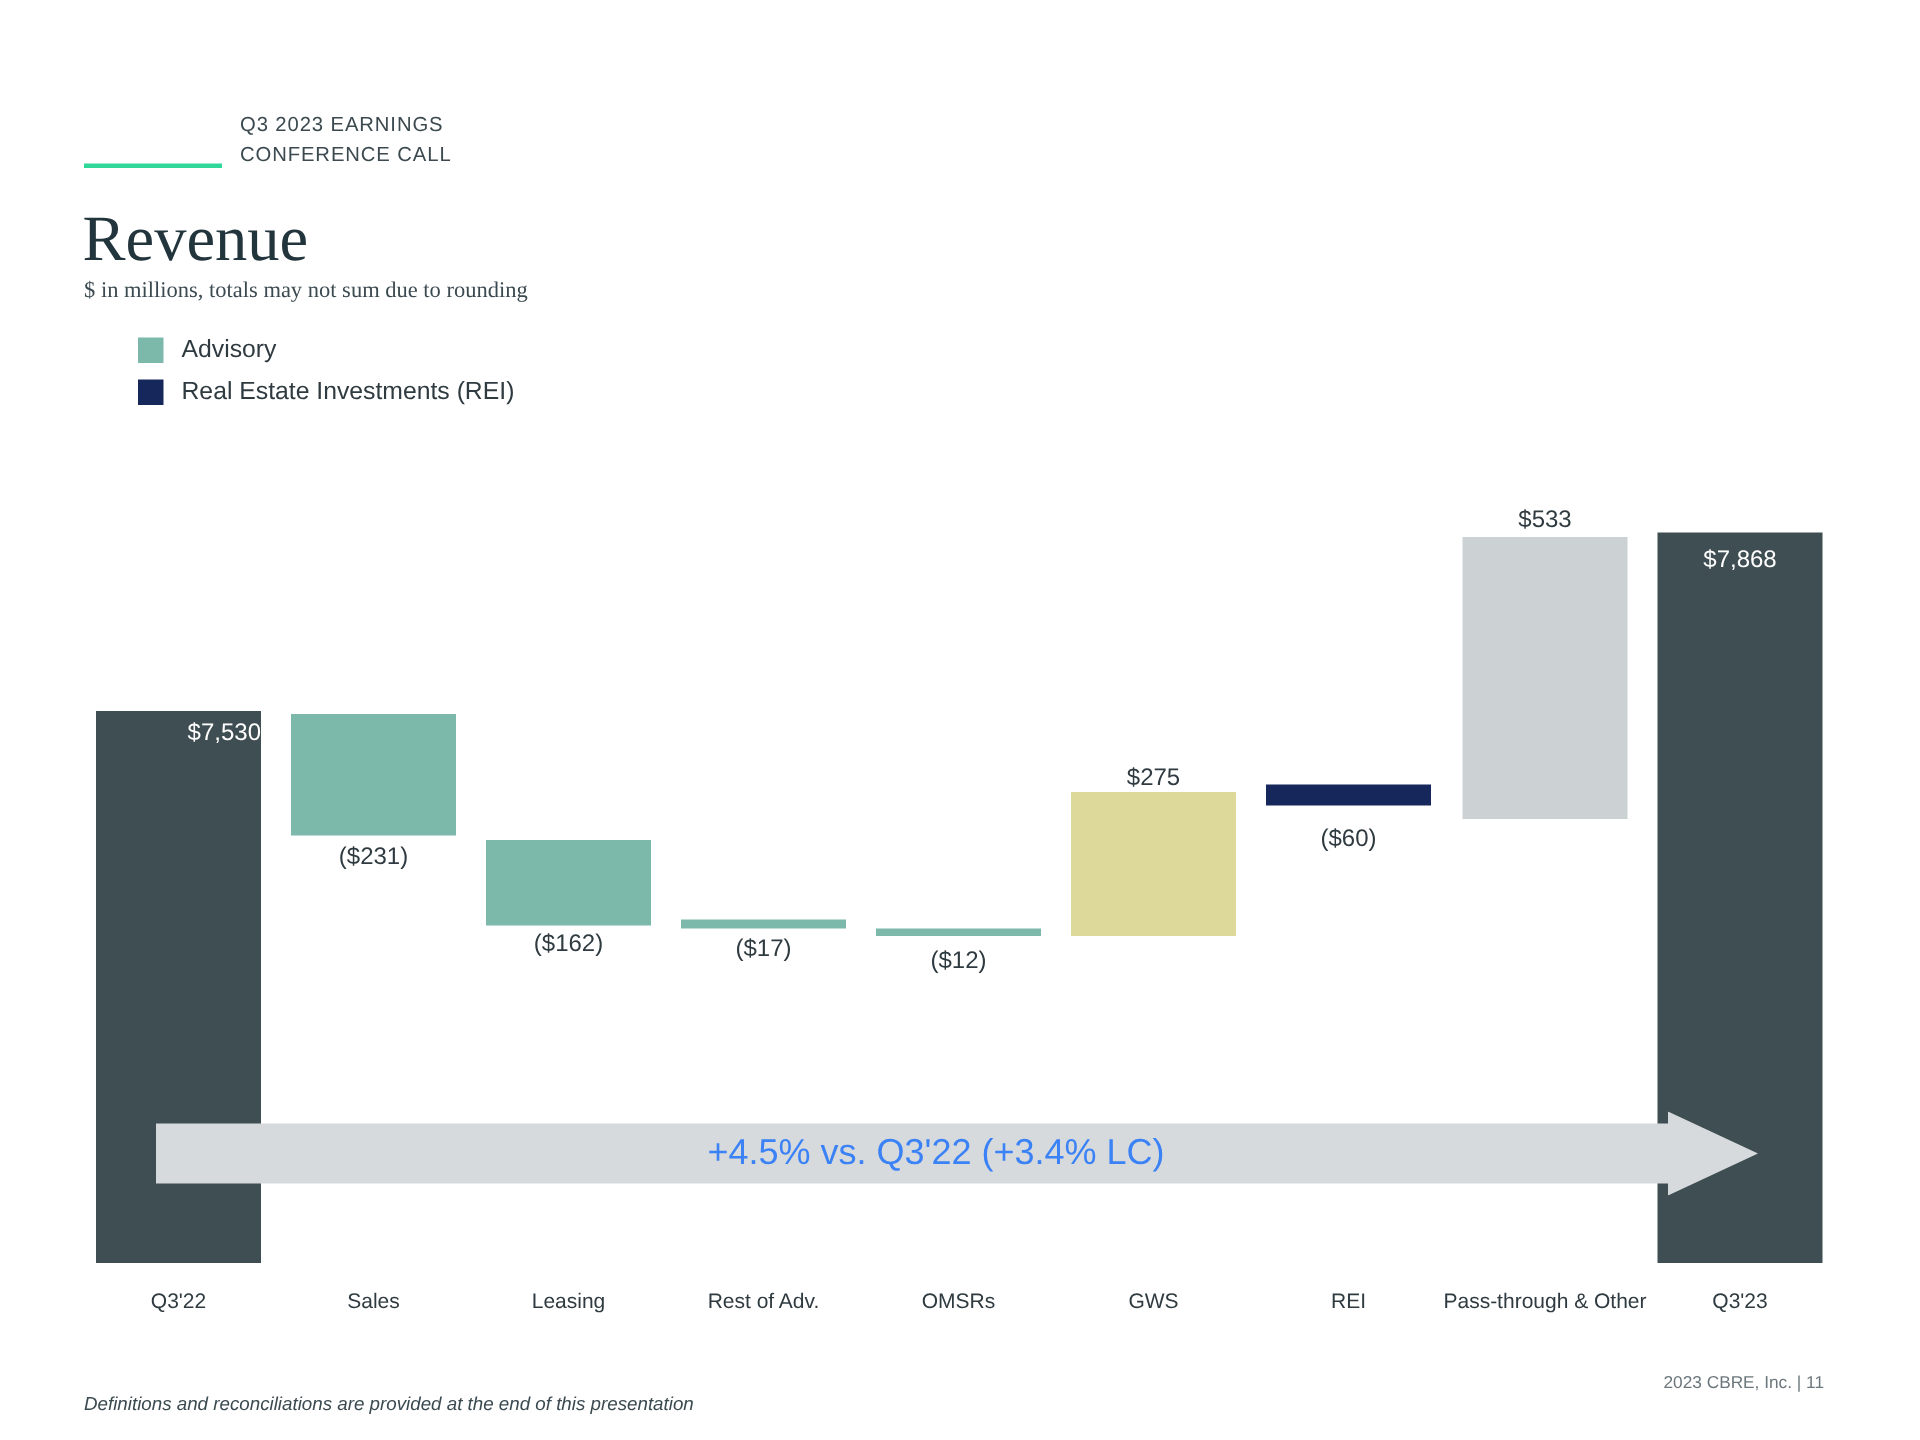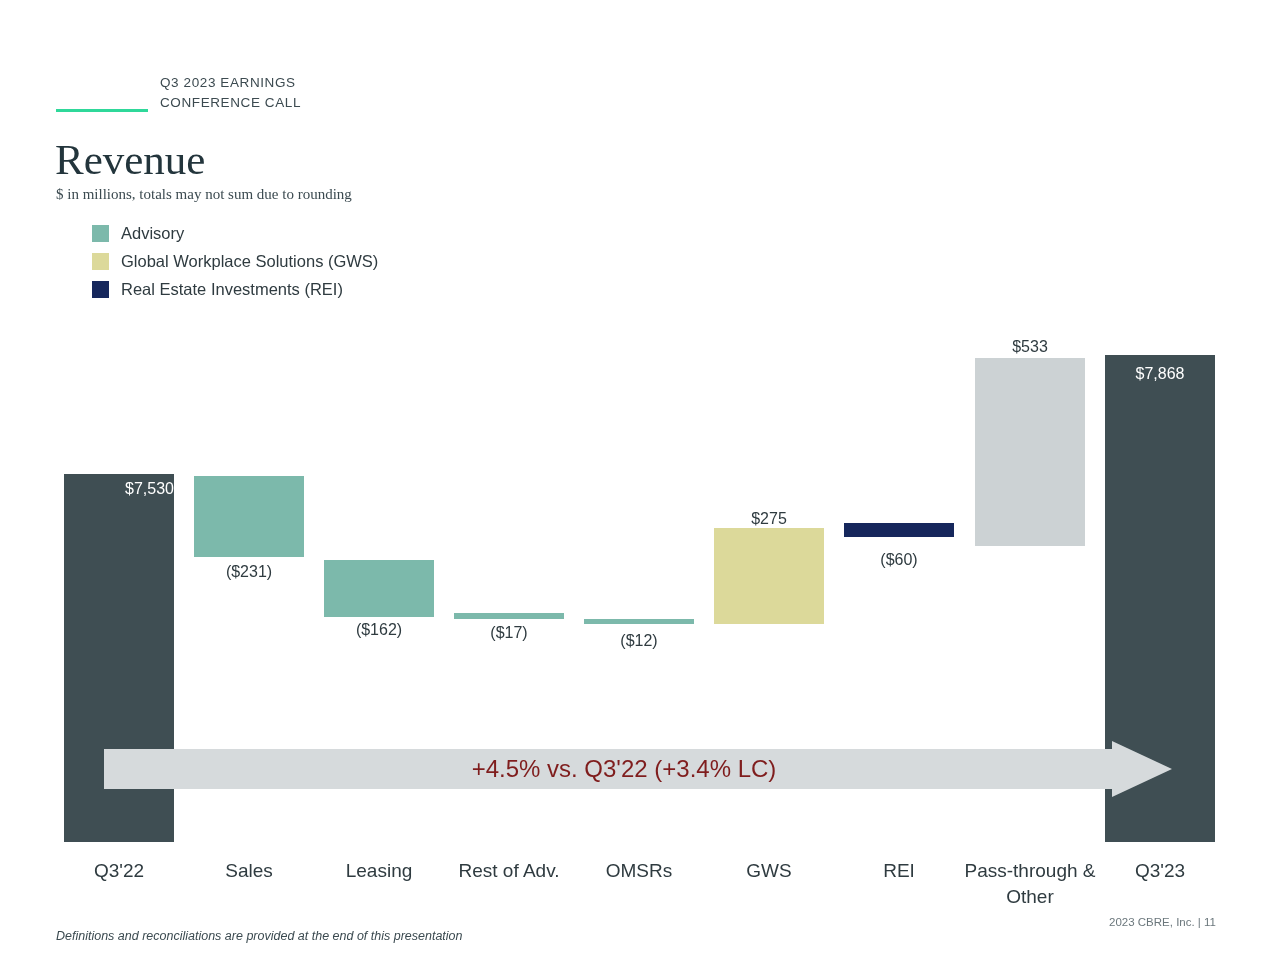"Global Workplace Solutions (GWS)" div.legend-item { html: <div> <span></span> <span>Global Workplace Solutions (GWS)</span> </div> -> none }
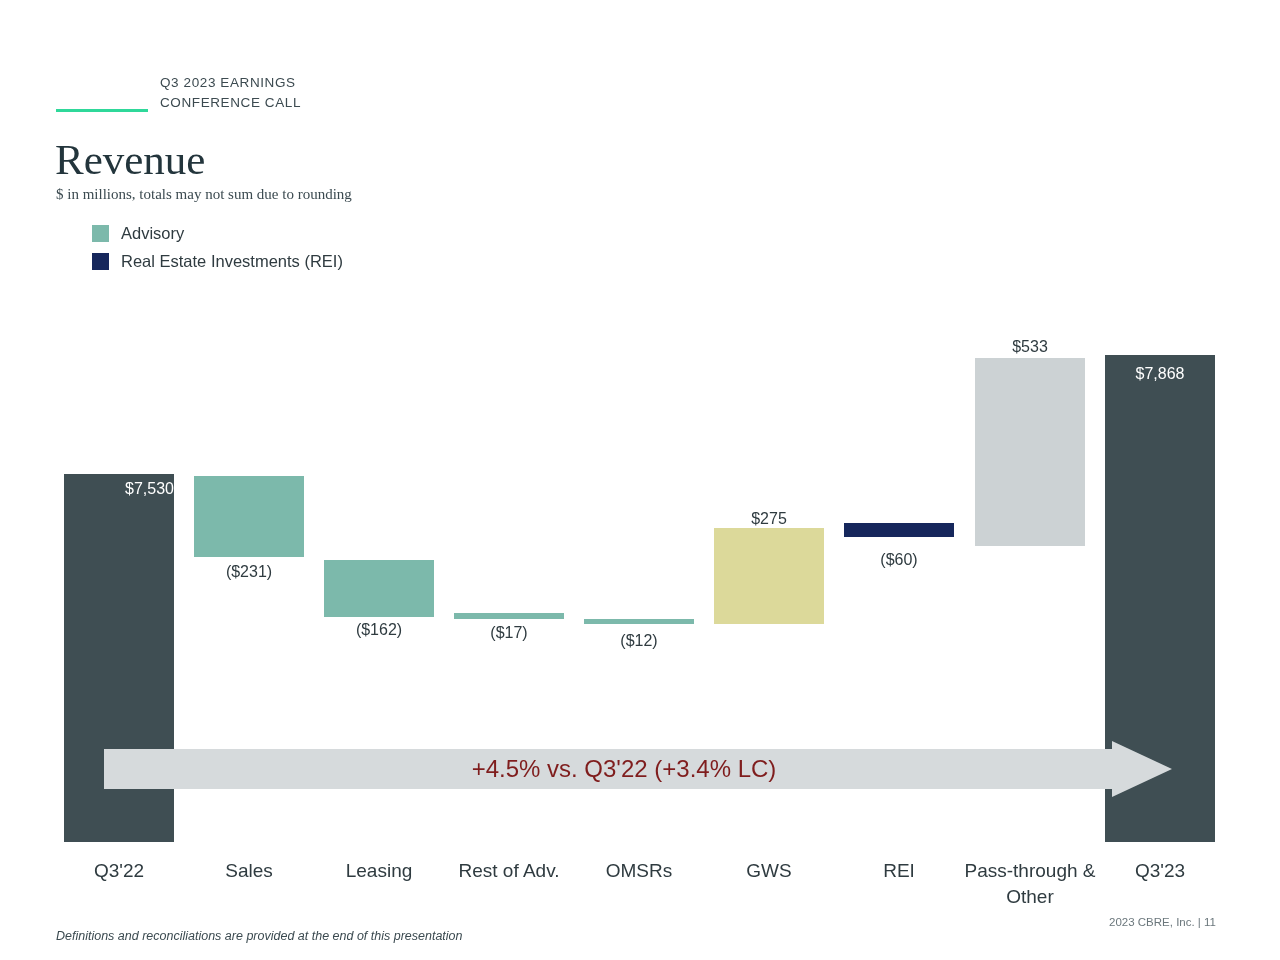"+4.5% vs. Q3'22 (+3.4% LC)" #arrow-text { color: #7f1d1d -> #3b82f6 }
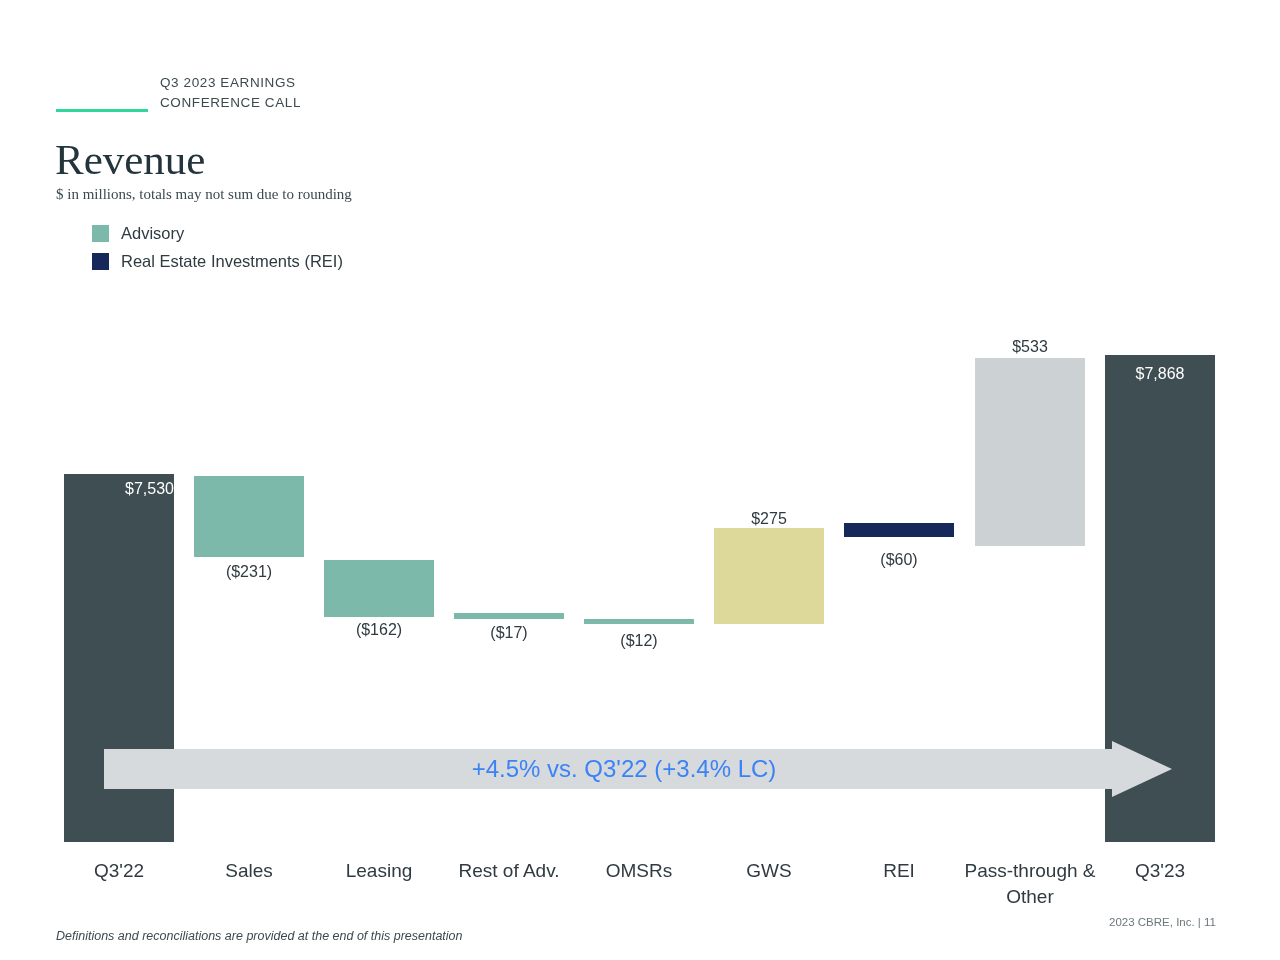"Q3'22" .cat-label { font-size: 19px -> 14px }
